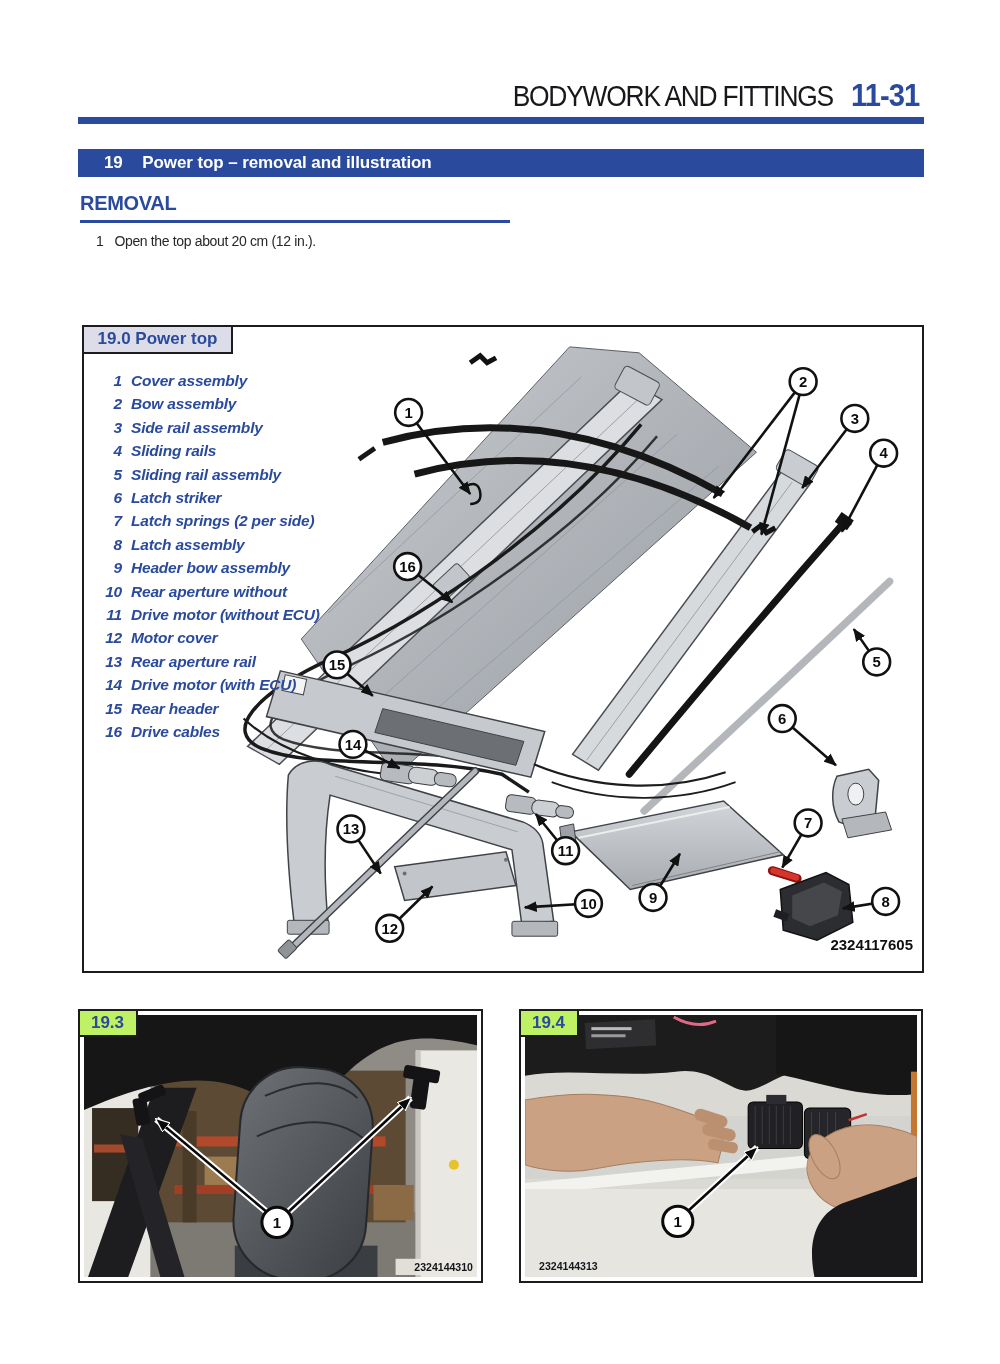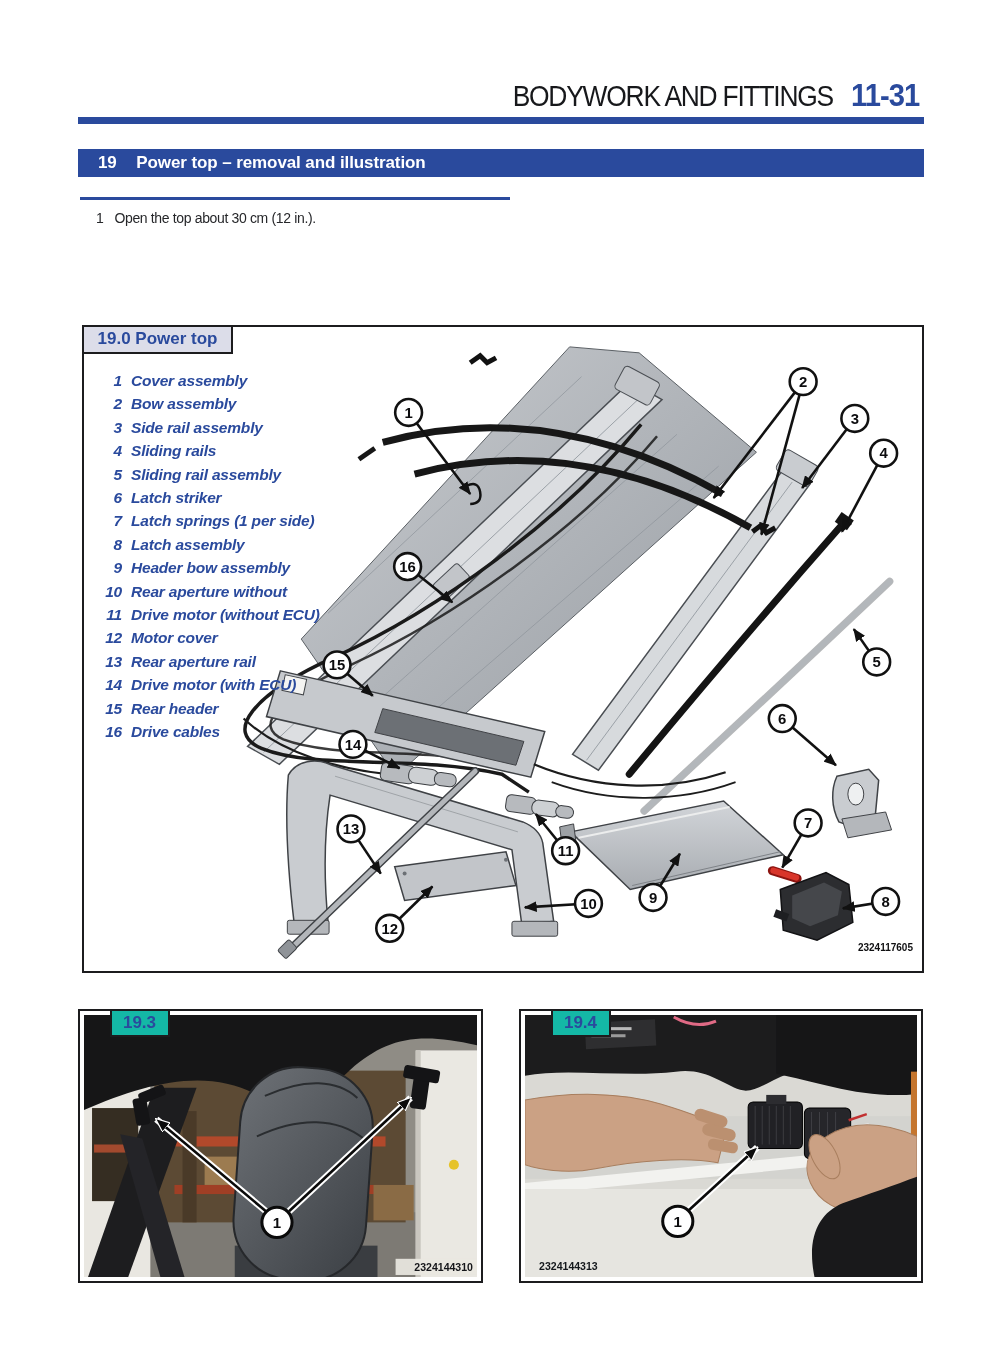"19" .banner .bnum { margin-left: 20px -> 26px }
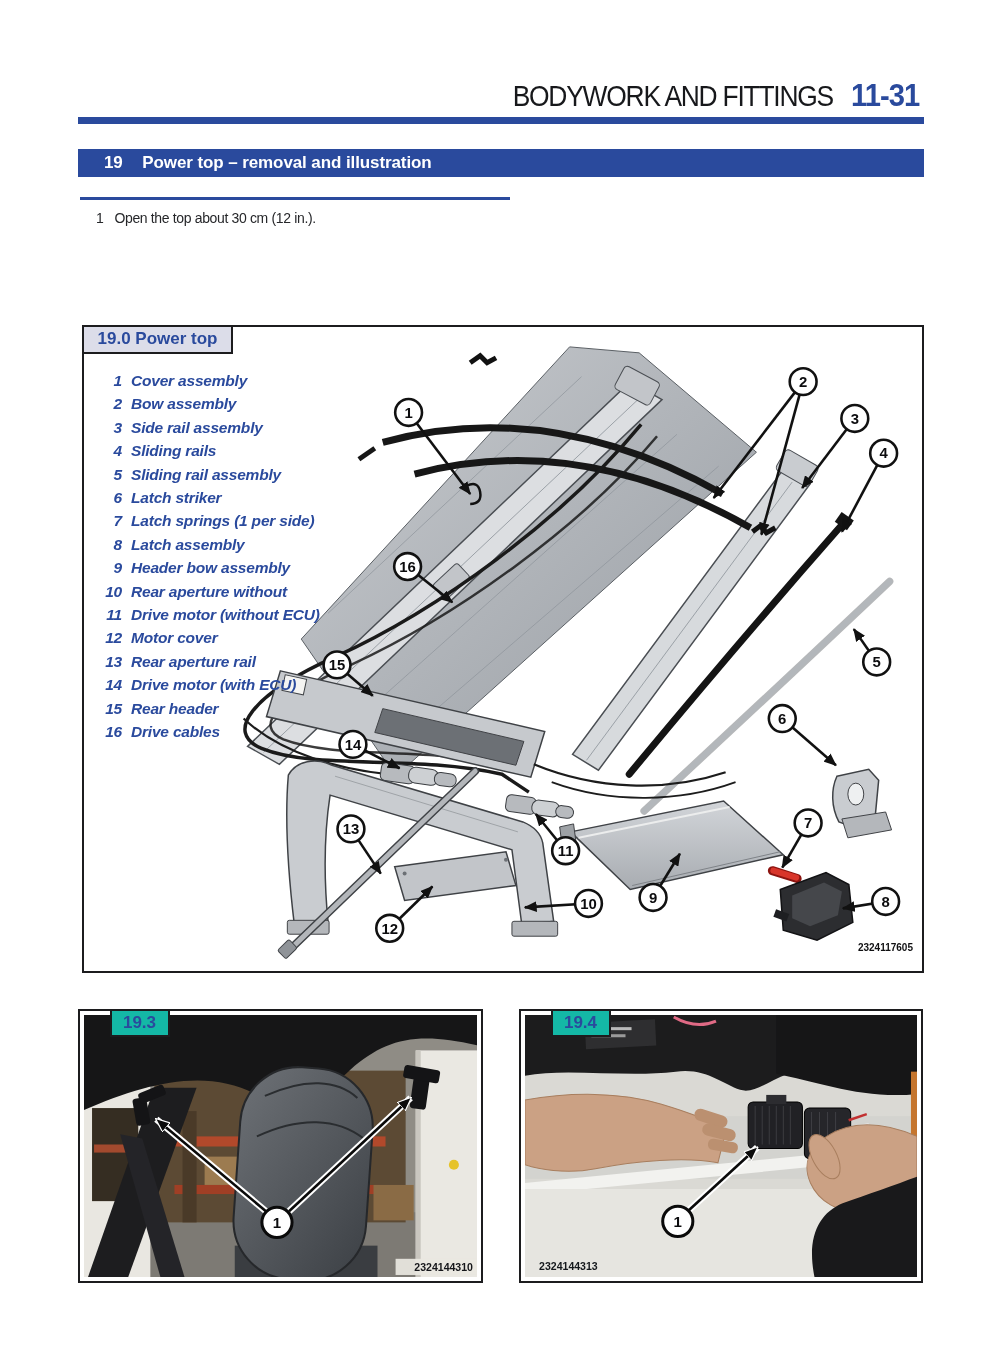"REMOVAL" div.removal-h { html: none -> <div>REMOVAL</div> }
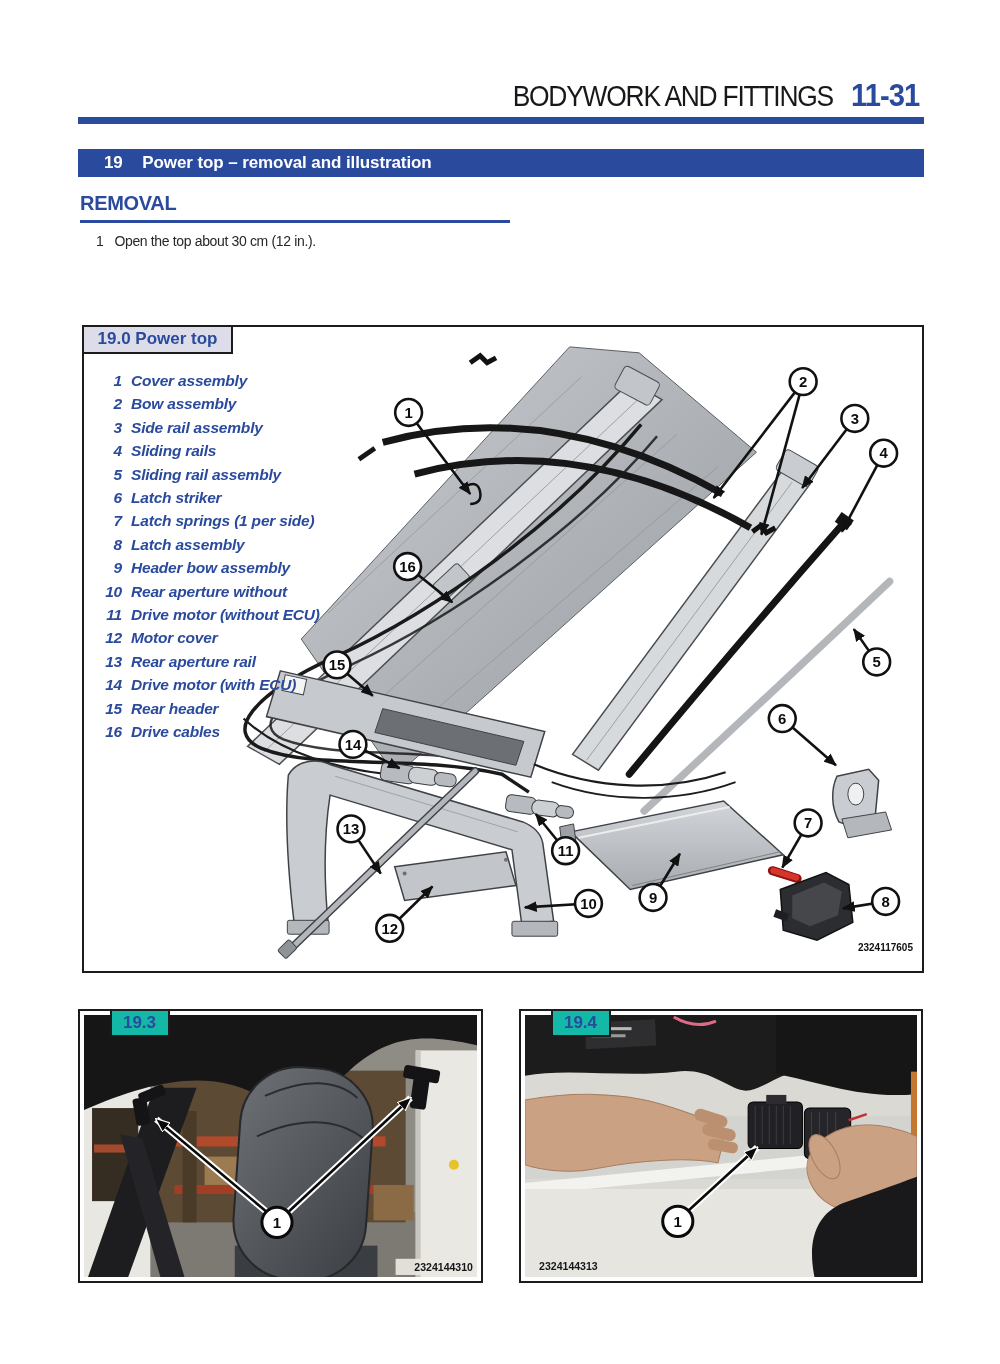"Open the top about 30" span { text: 30 -> 20 }
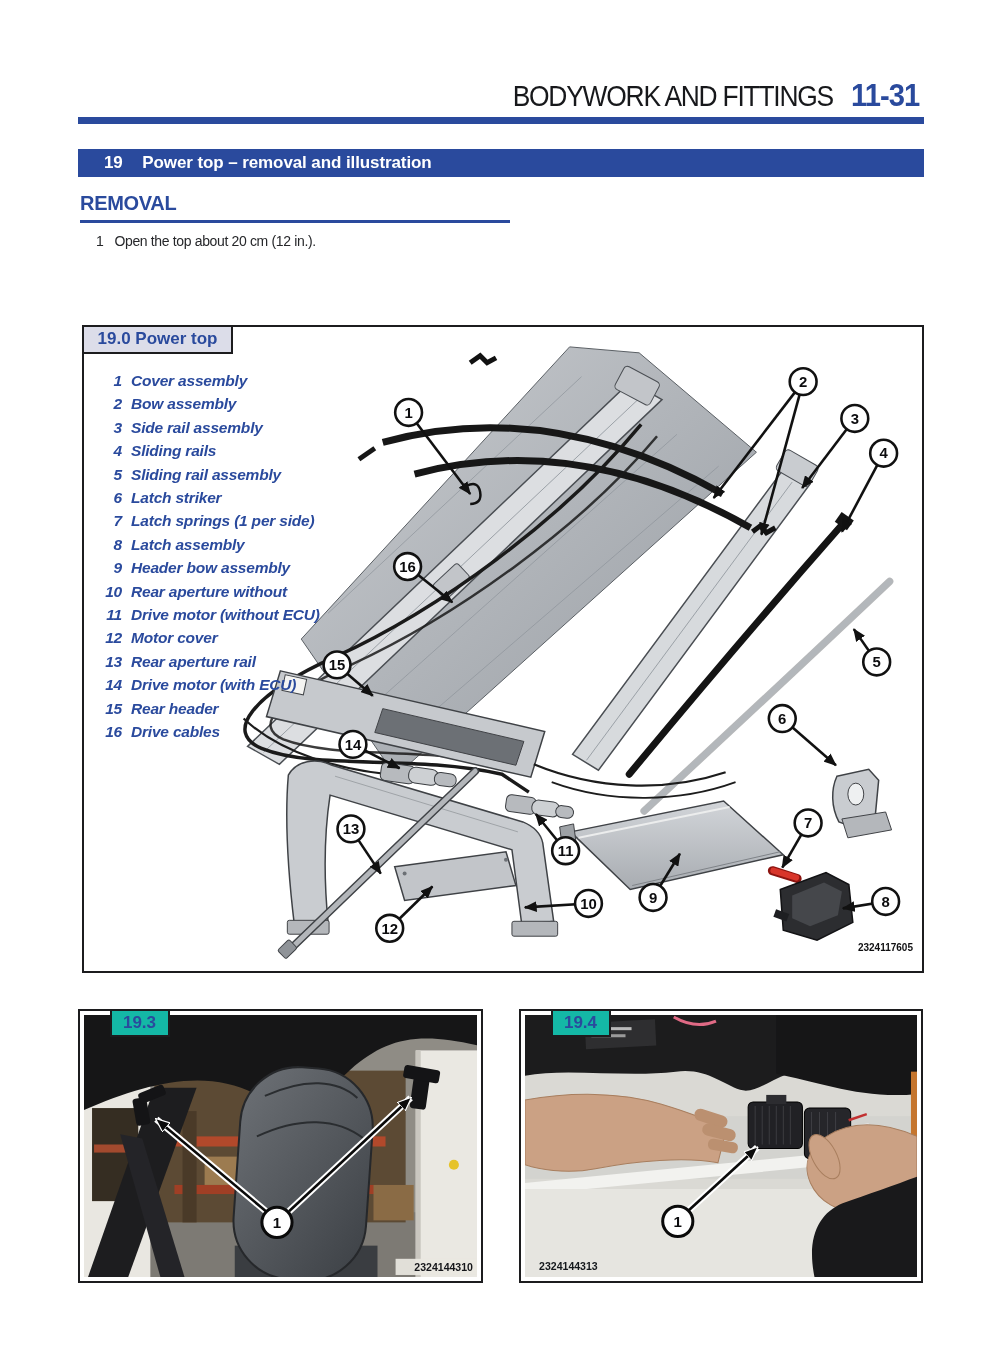"Latch springs (1 per side)" span { text: 1 -> 2 }
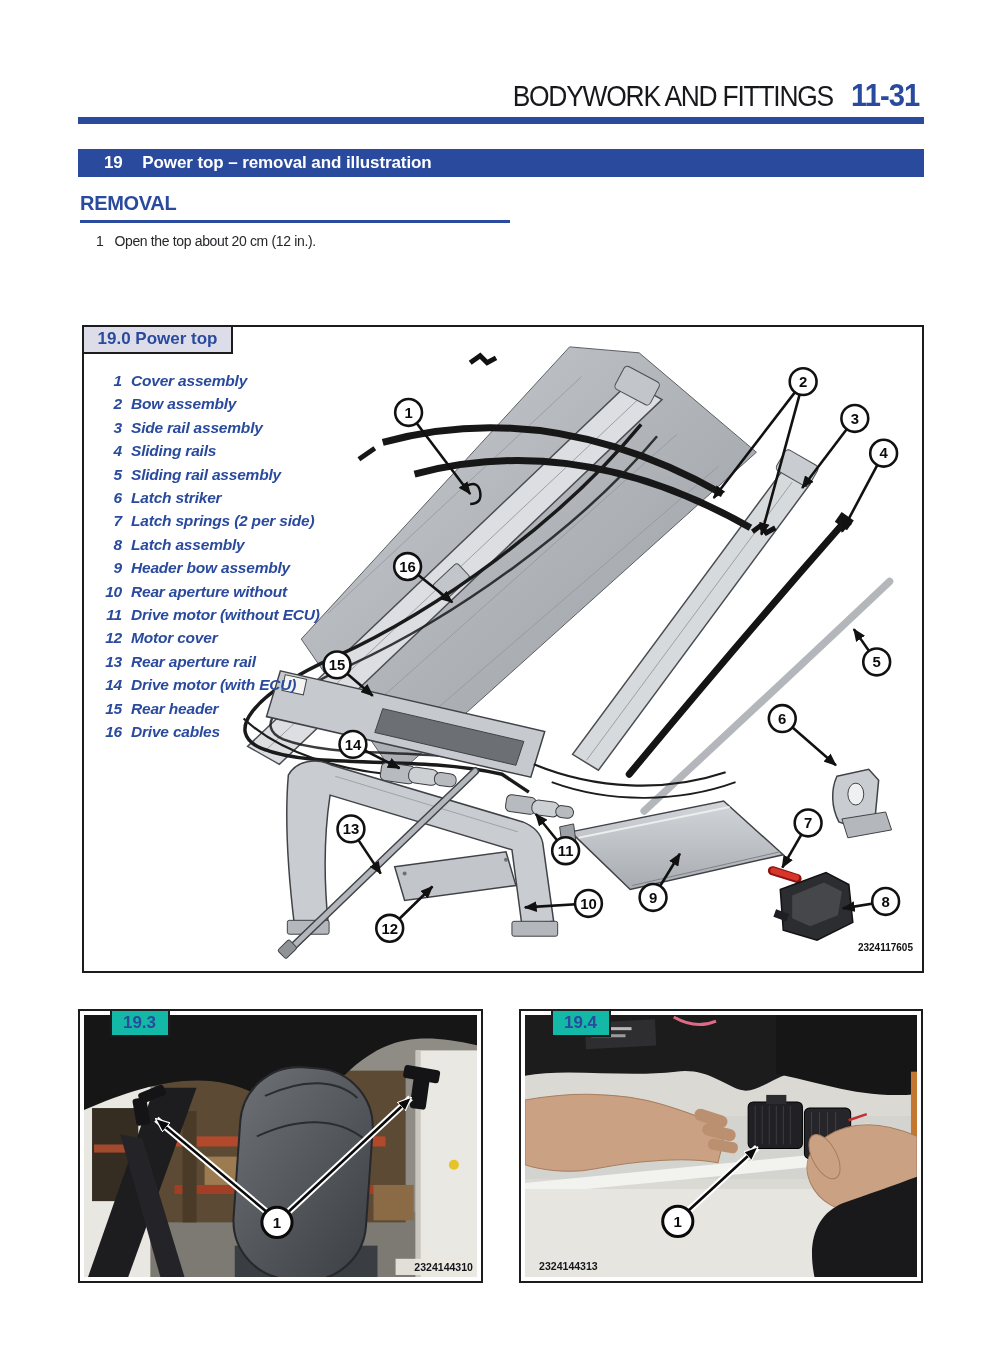"2324117605" .figid { font-size: 10px -> 15px }
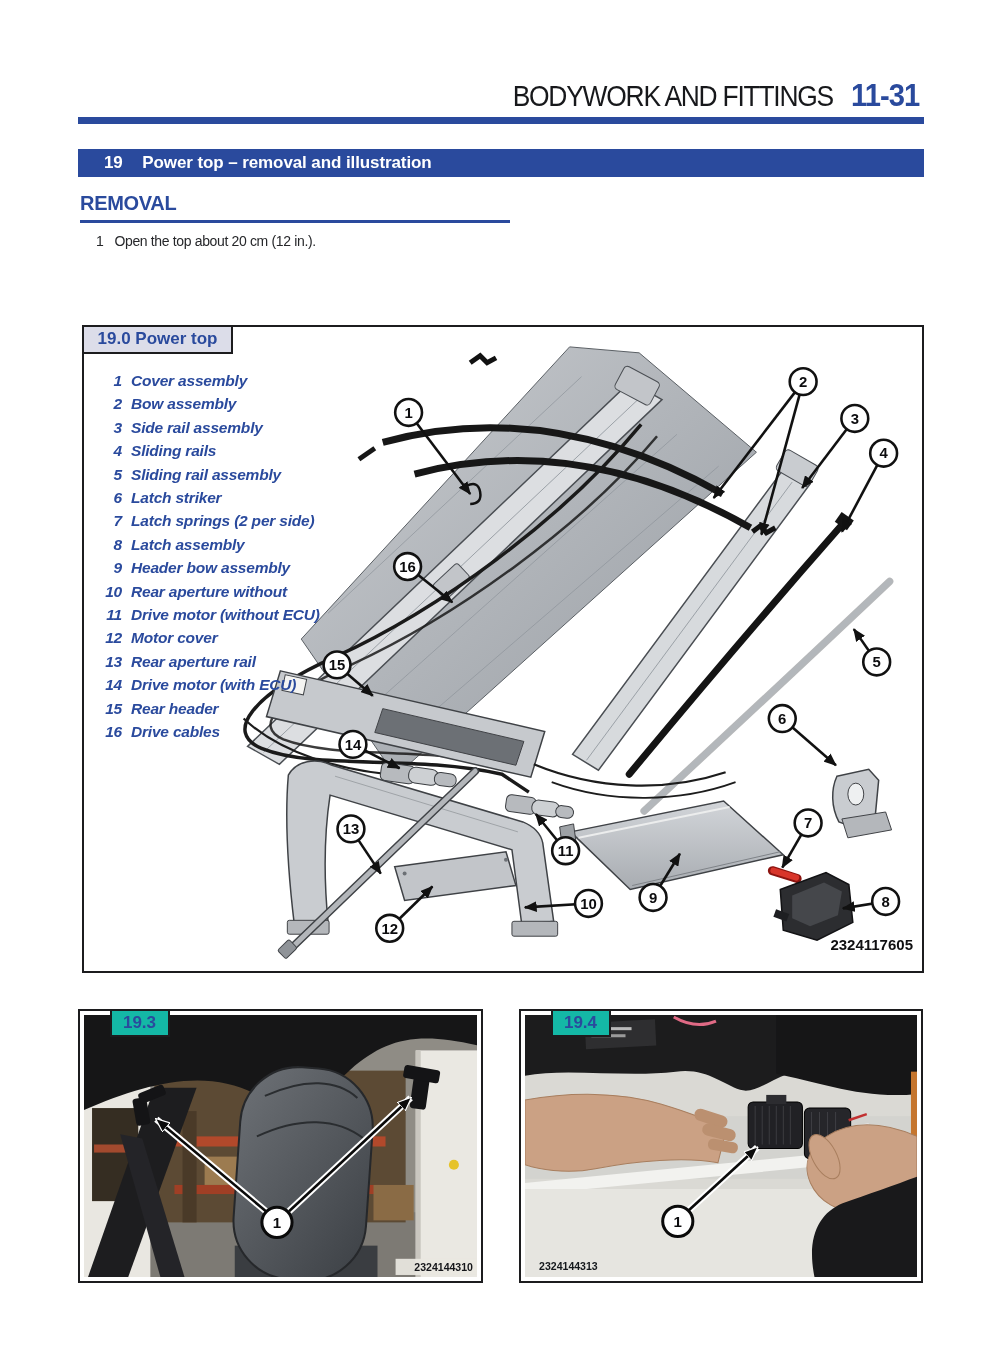"19.3" .phototab { background: #14b8a6 -> #bef264; margin-left: 32px -> none }
